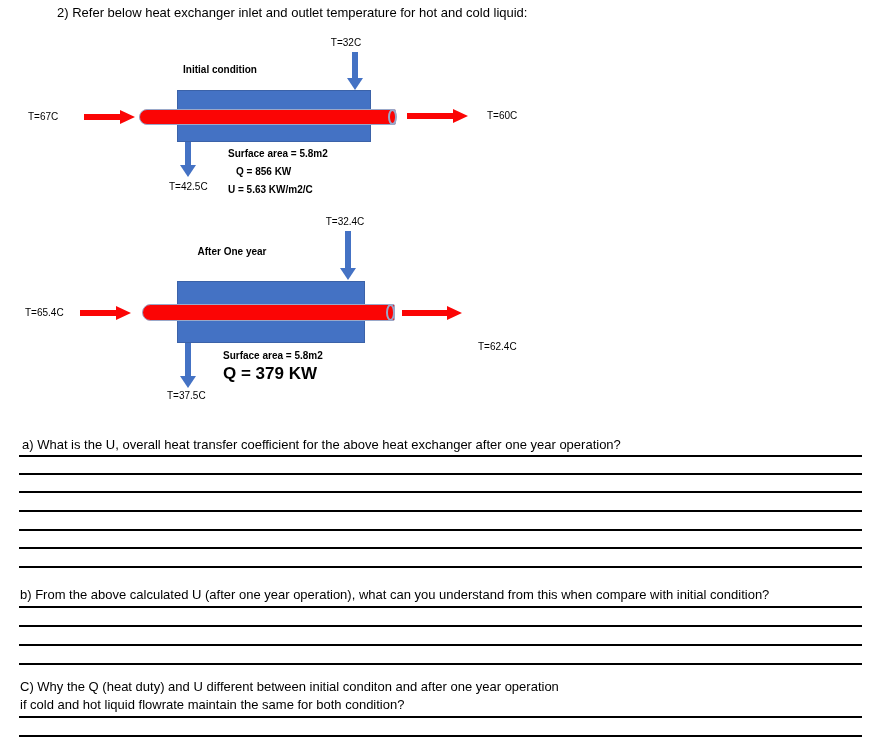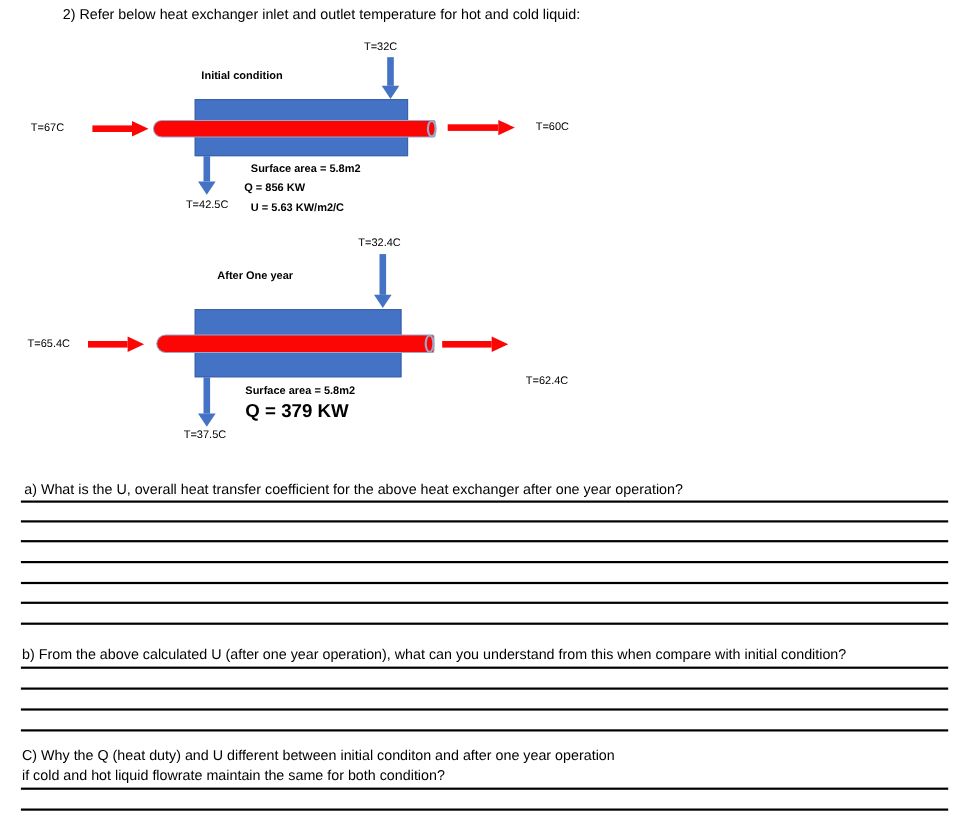"Q = 856 KW" div.txt { left: 222px -> 236px }
